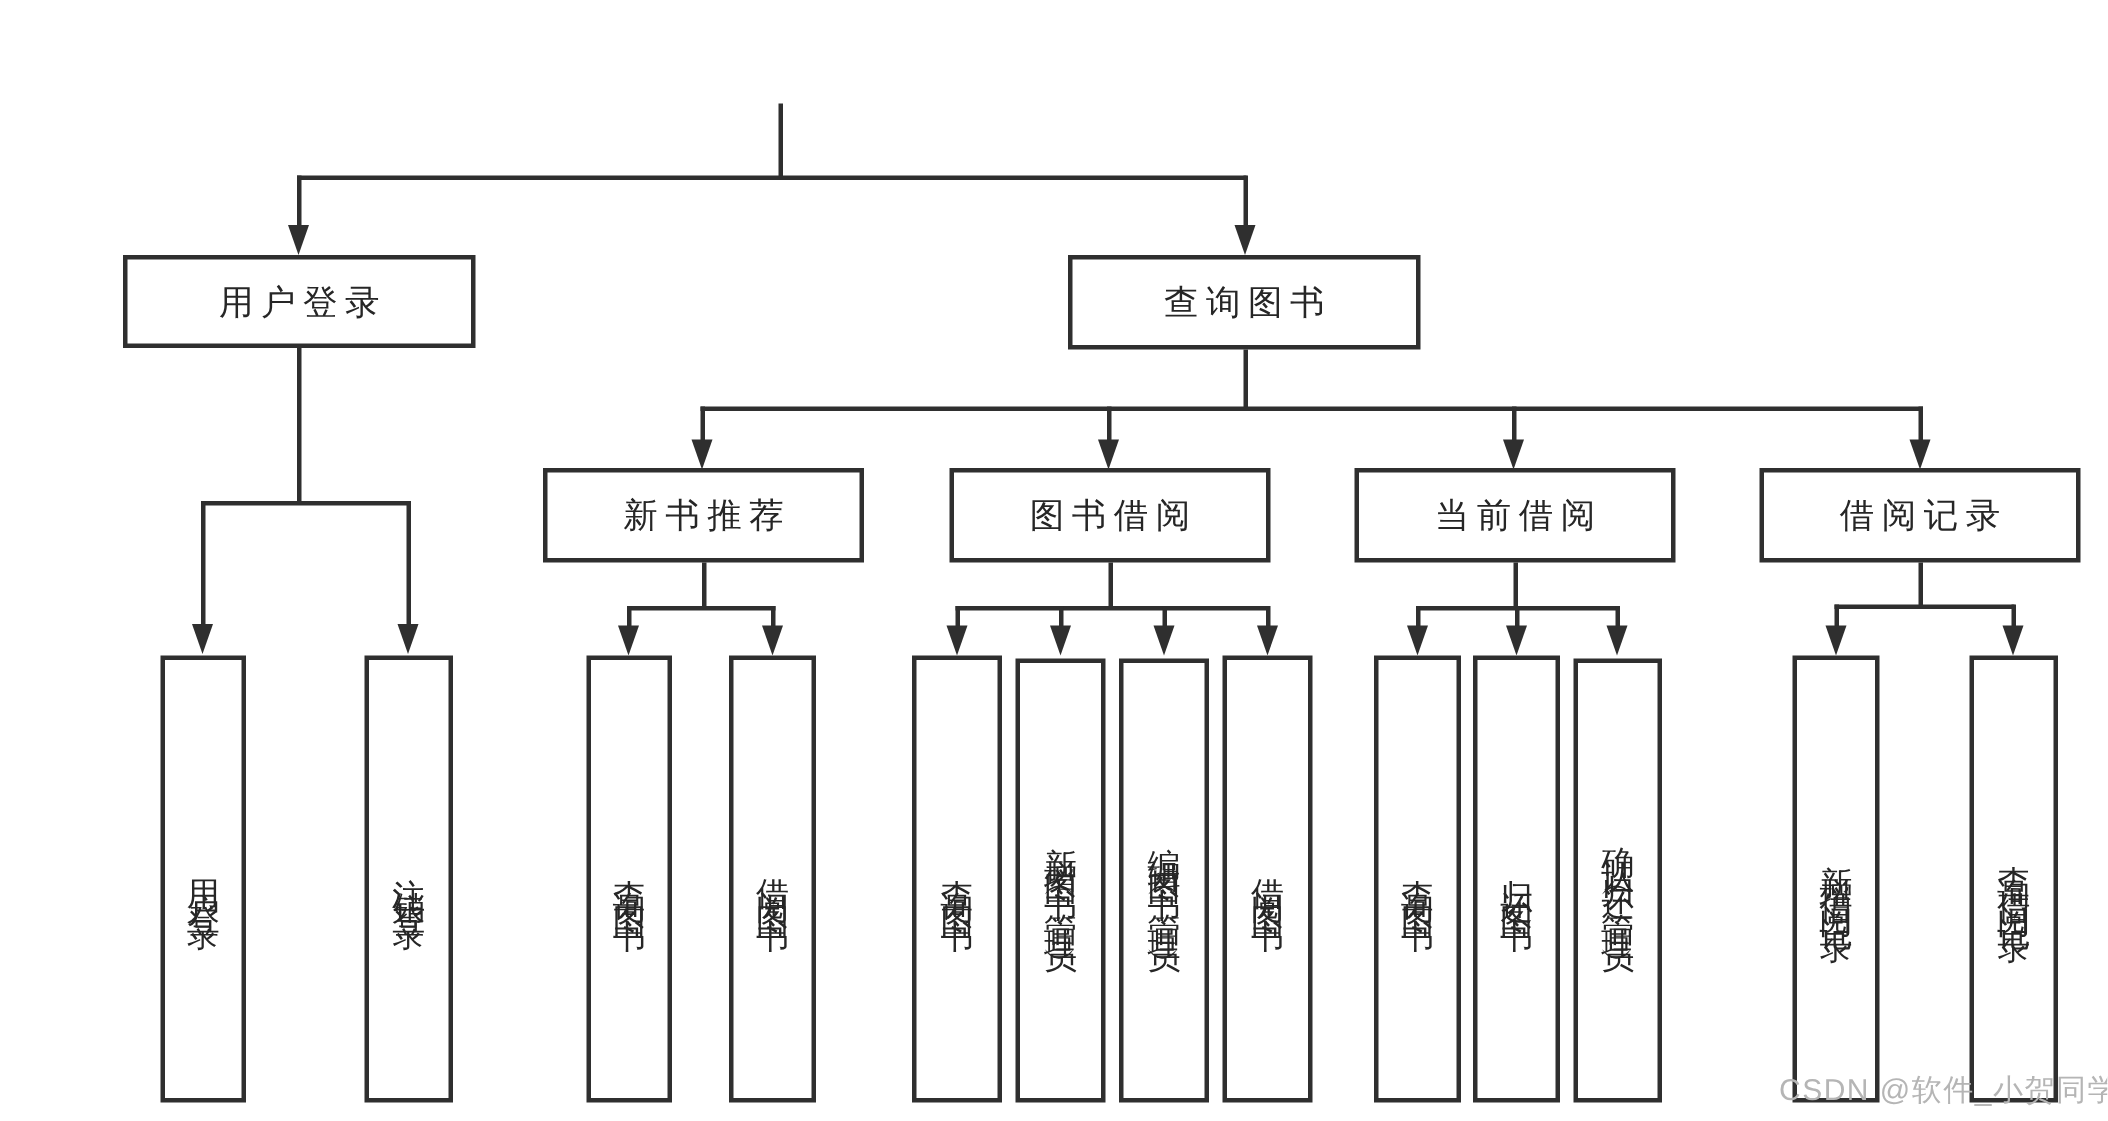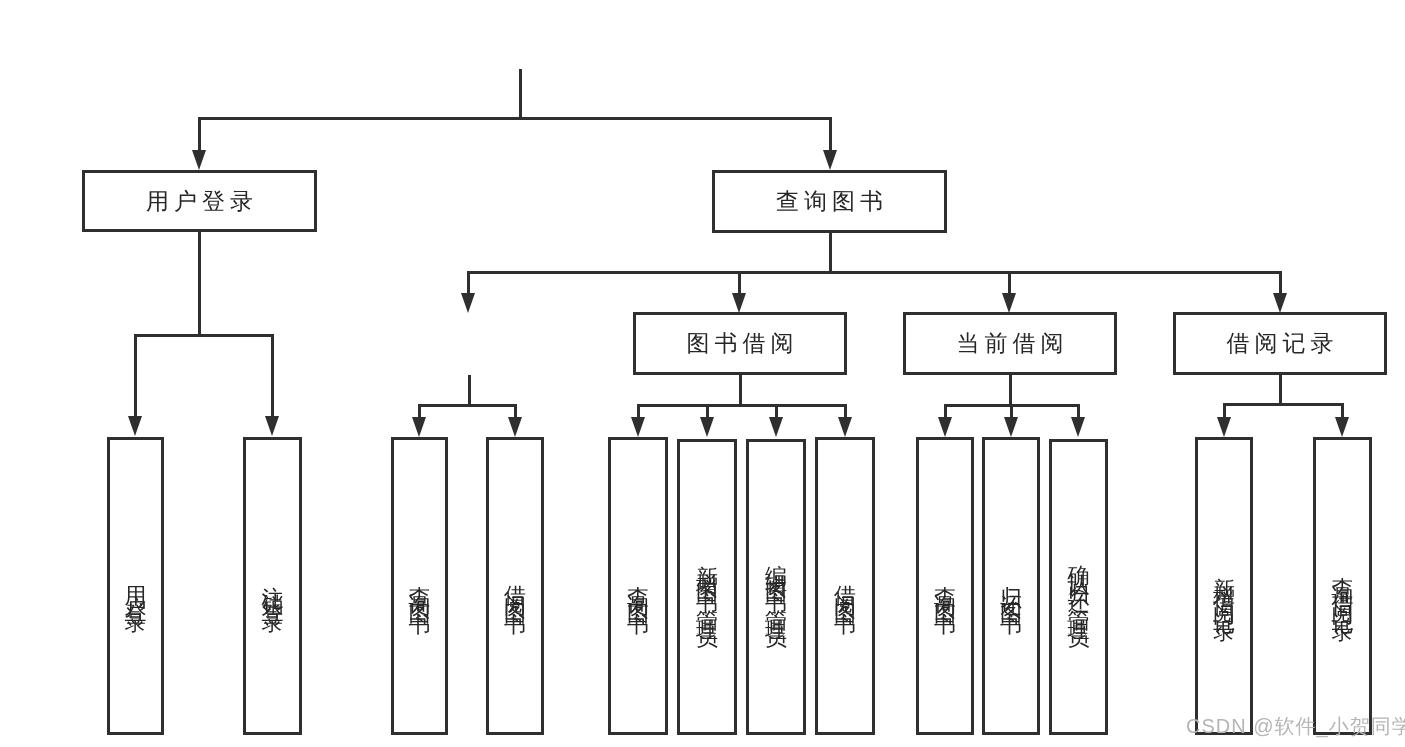"新书推荐" div.hbox { html: none -> <div>新书推荐</div> }
